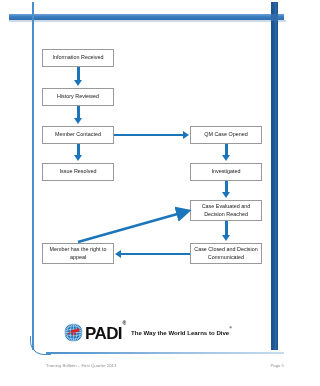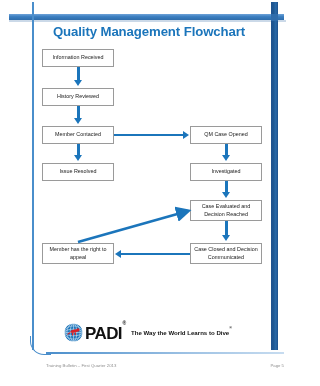"Quality Management Flowchart" div.title { html: <div>Quality Management Flowchart</div> -> none }
